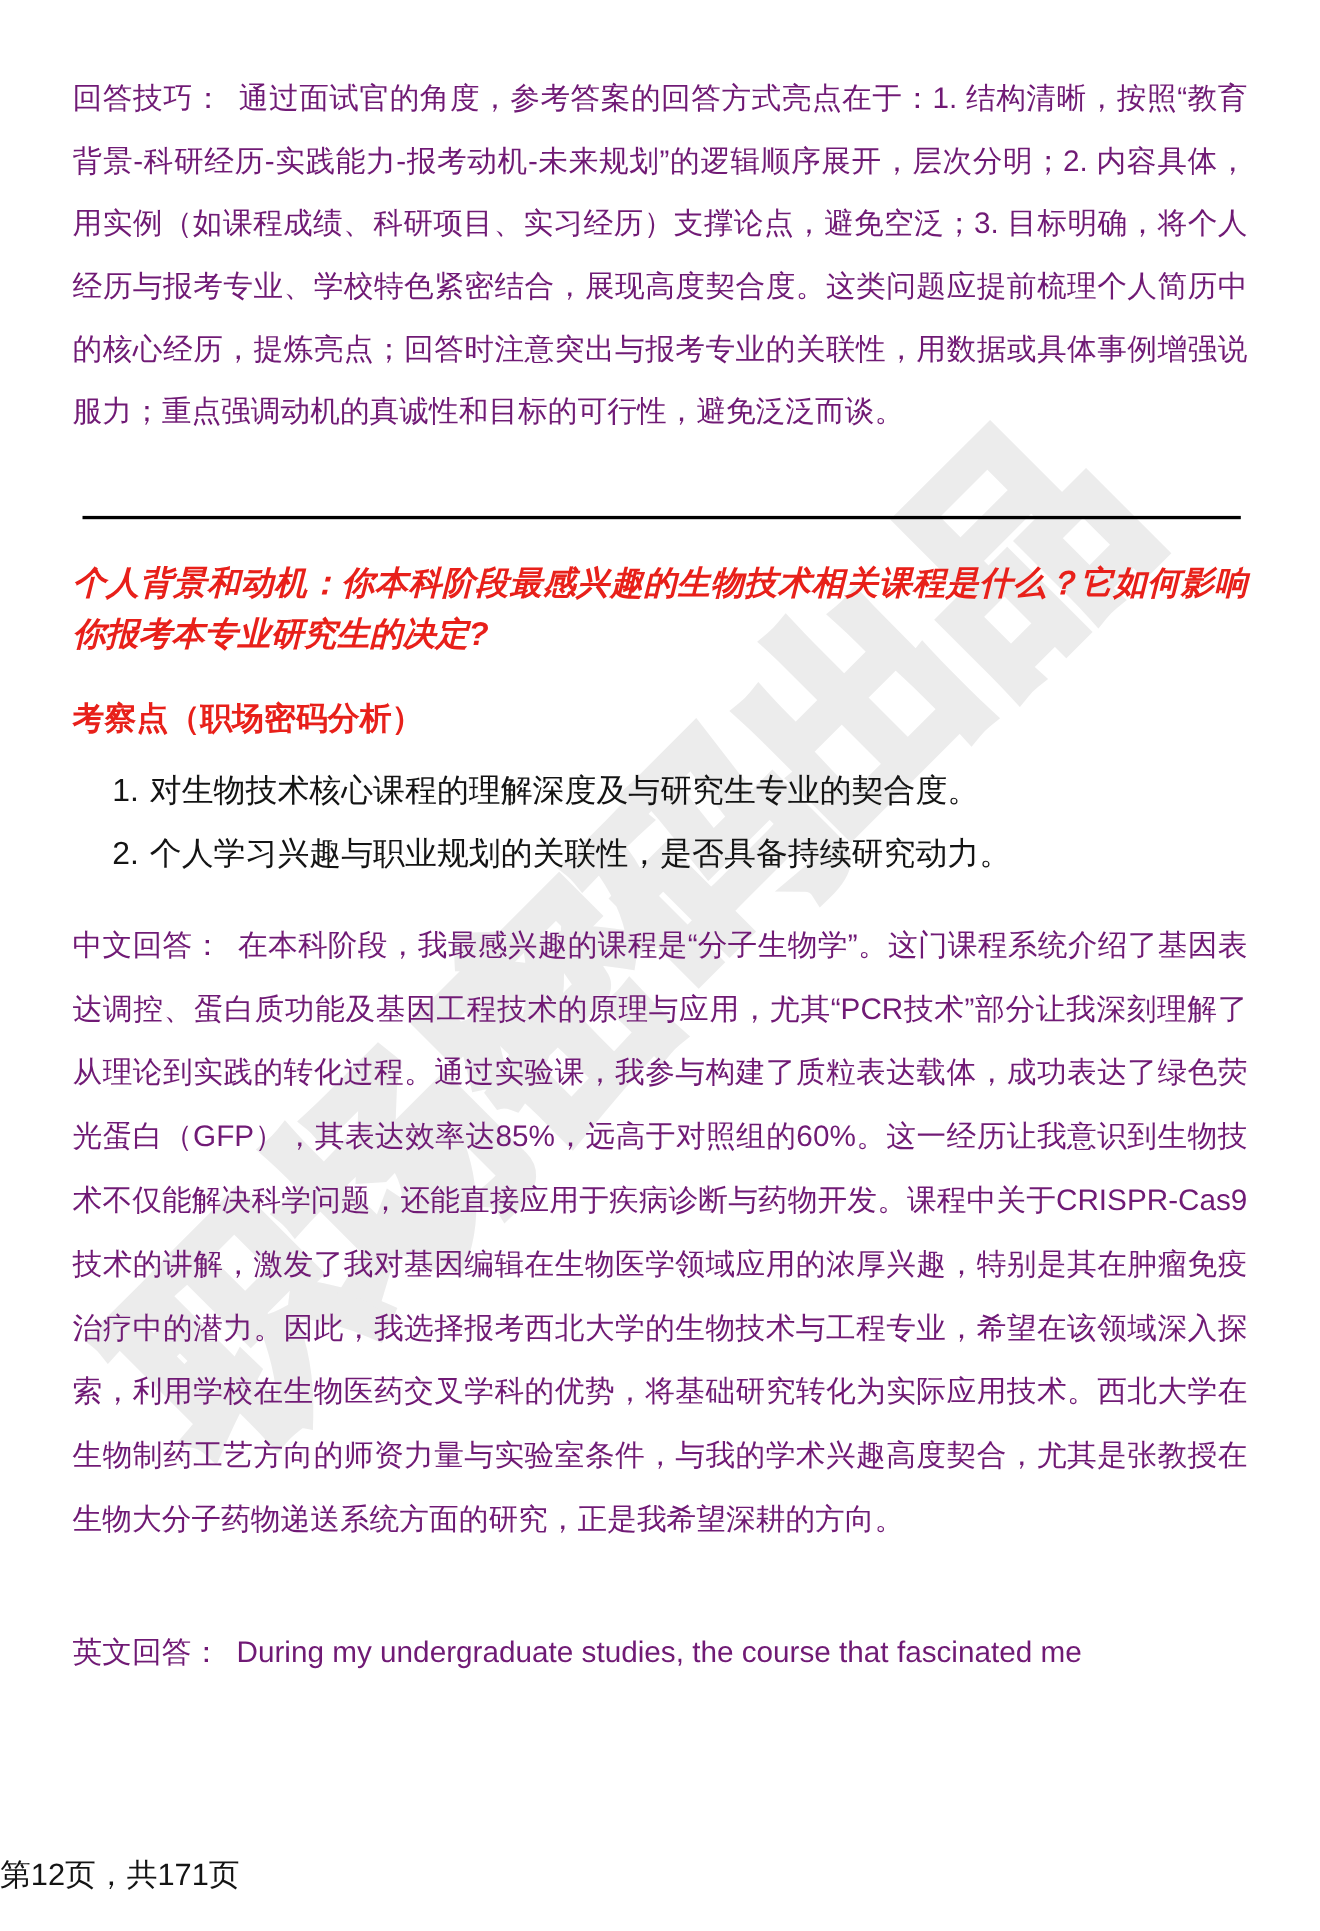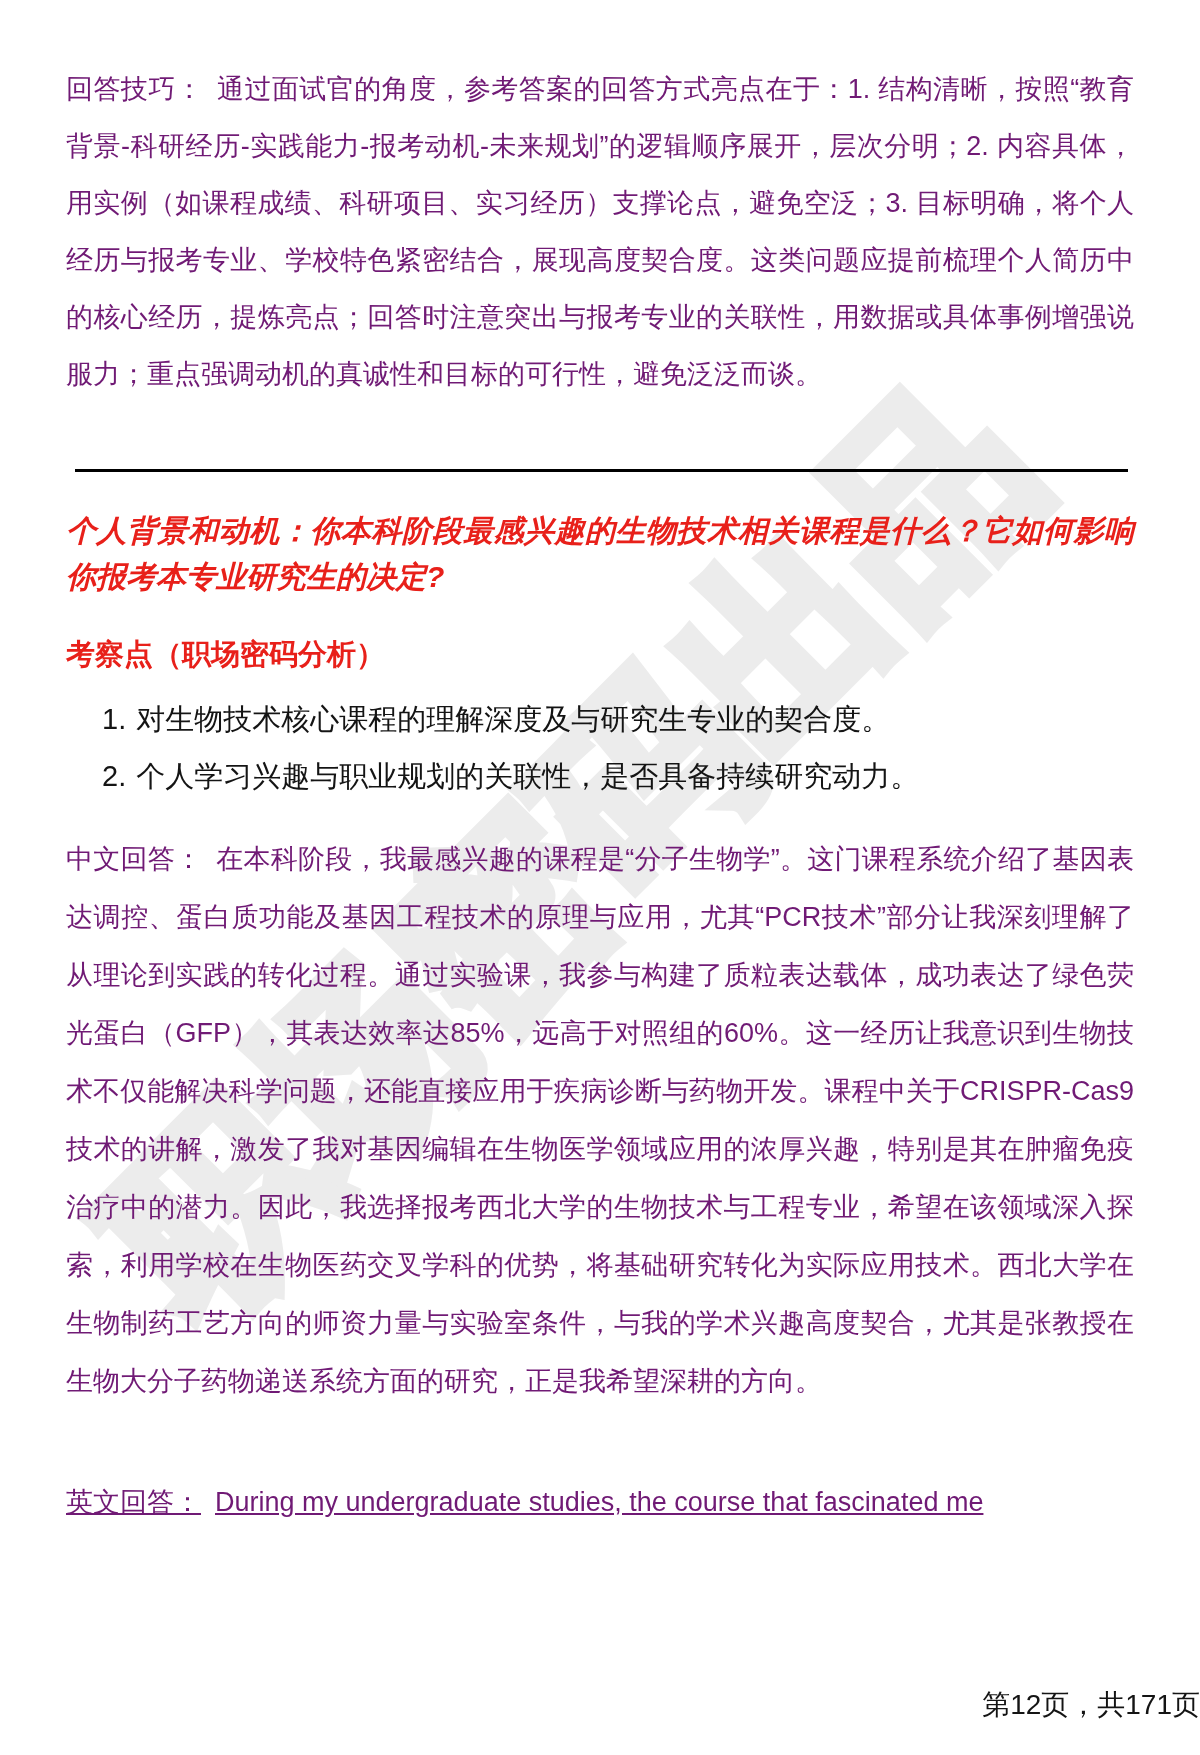"英文回答： During my undergraduate studies," .answer-en { text-decoration: underline -> none }
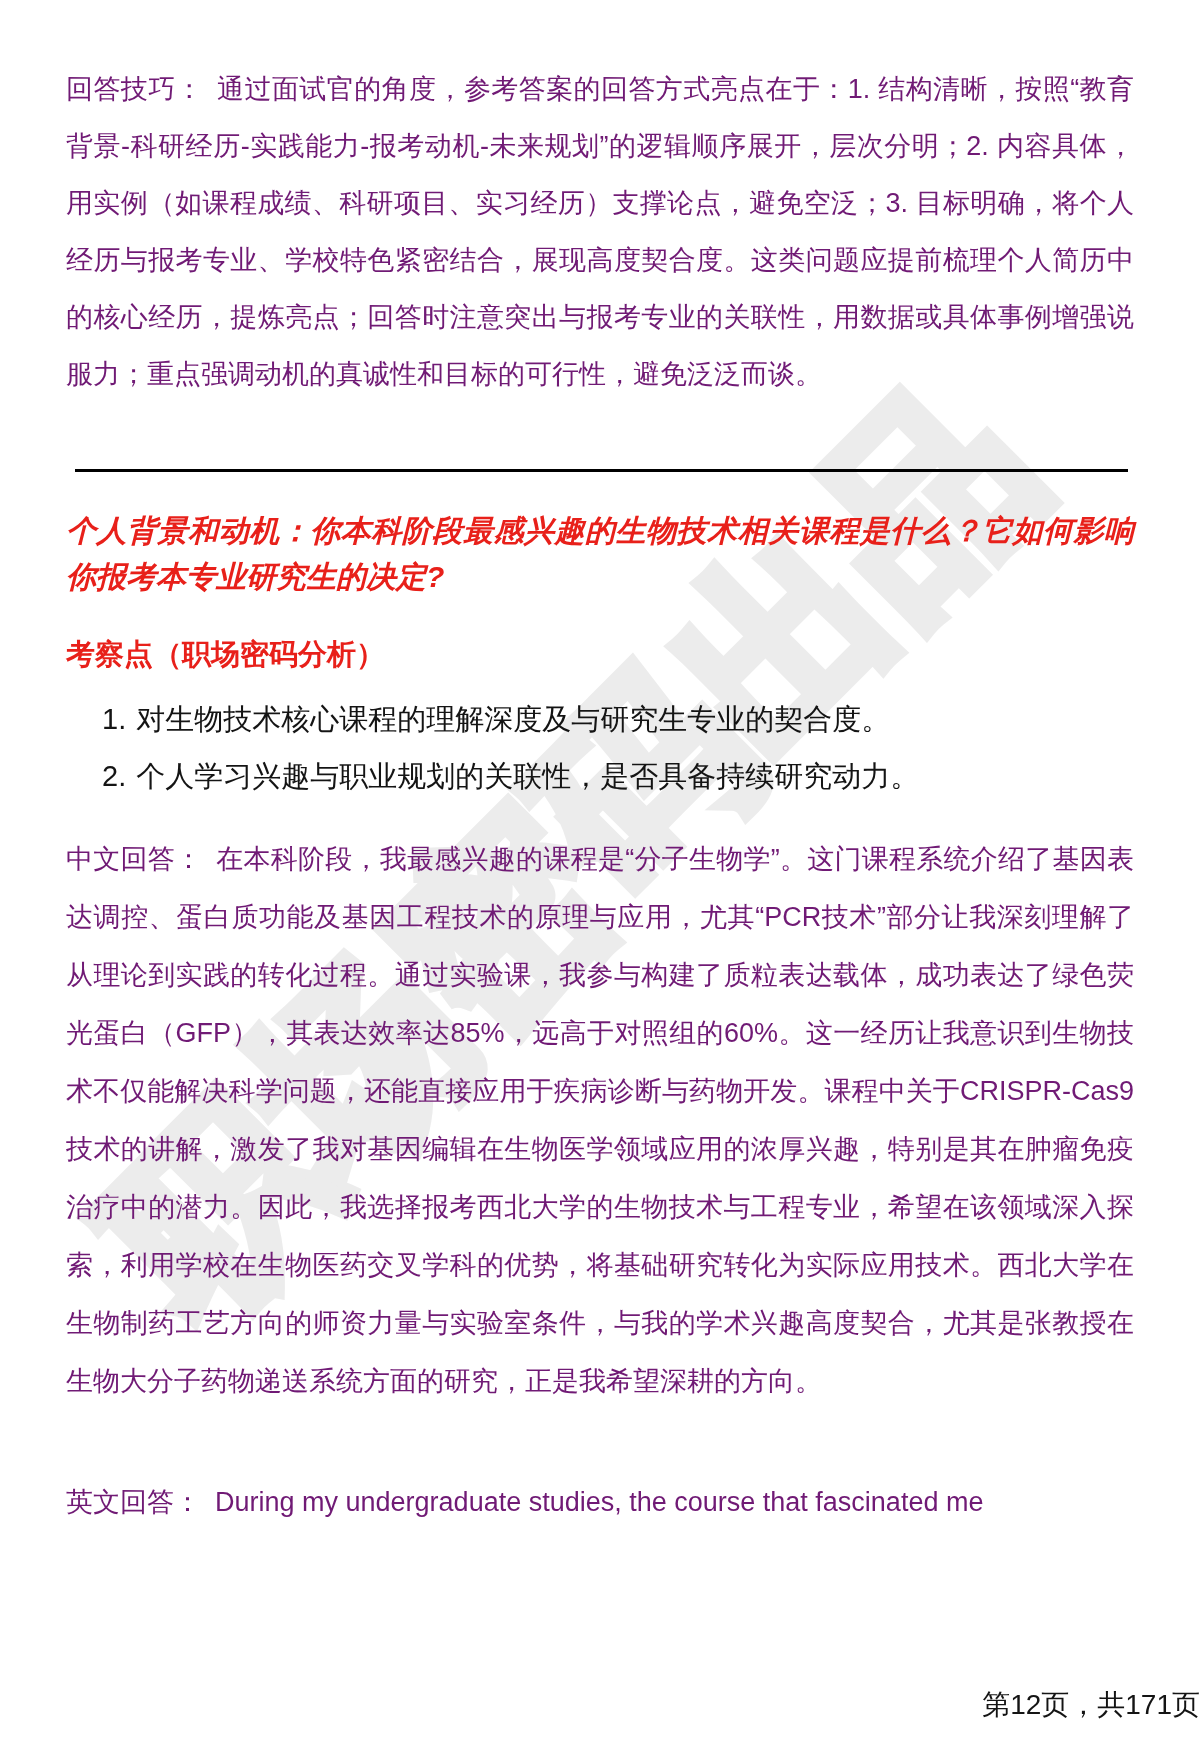"第12页，共171页" .footer { text-align: right -> left }
